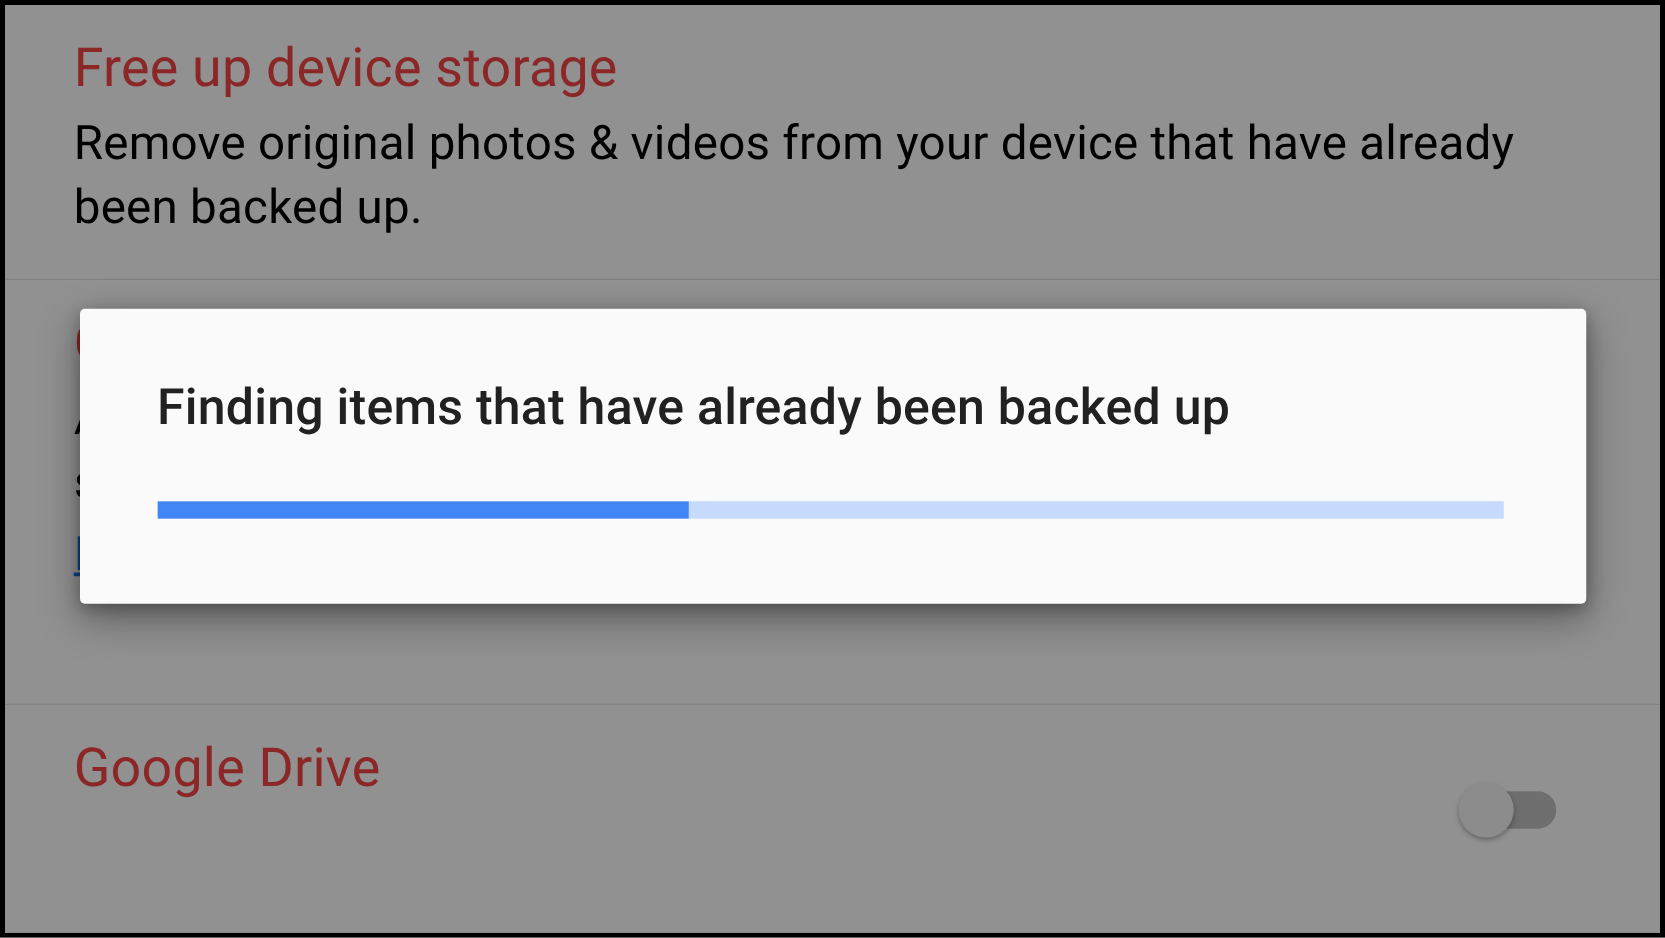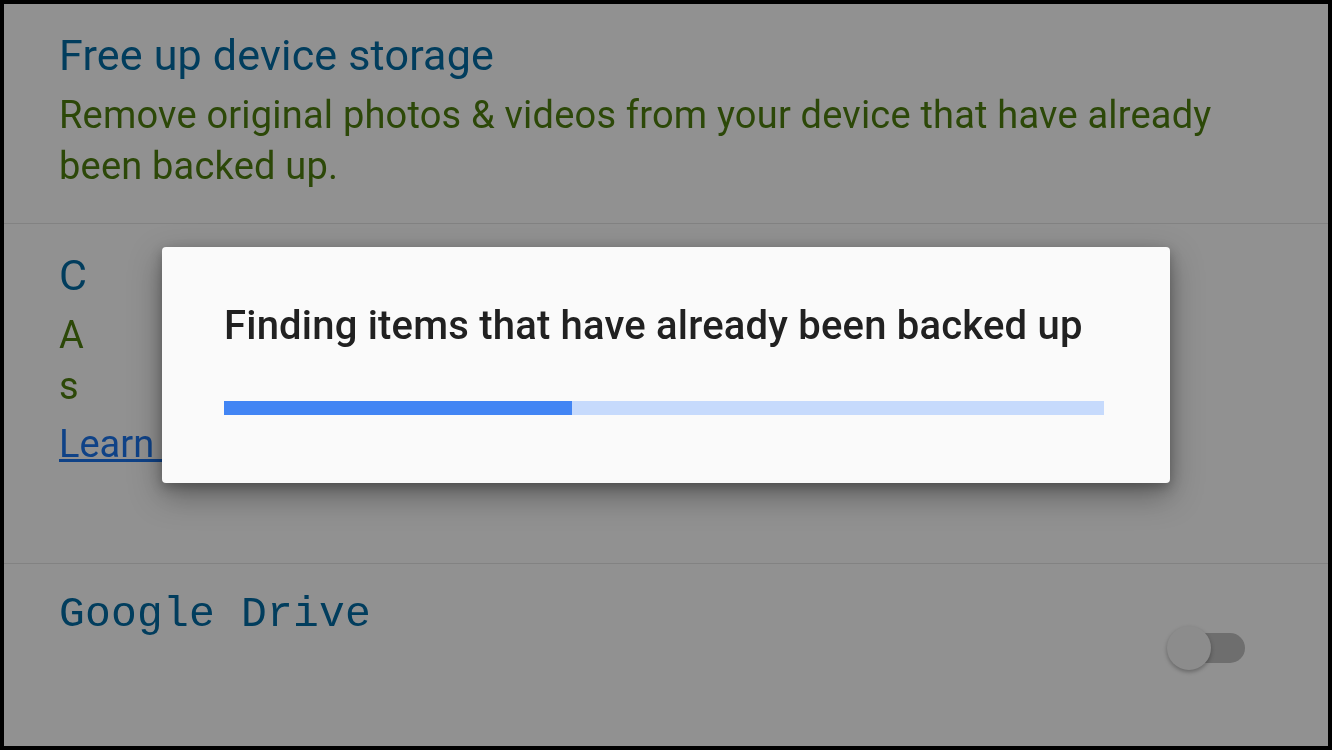"Free up device storage" .setting-title { color: #0369a1 -> #ef4444 }
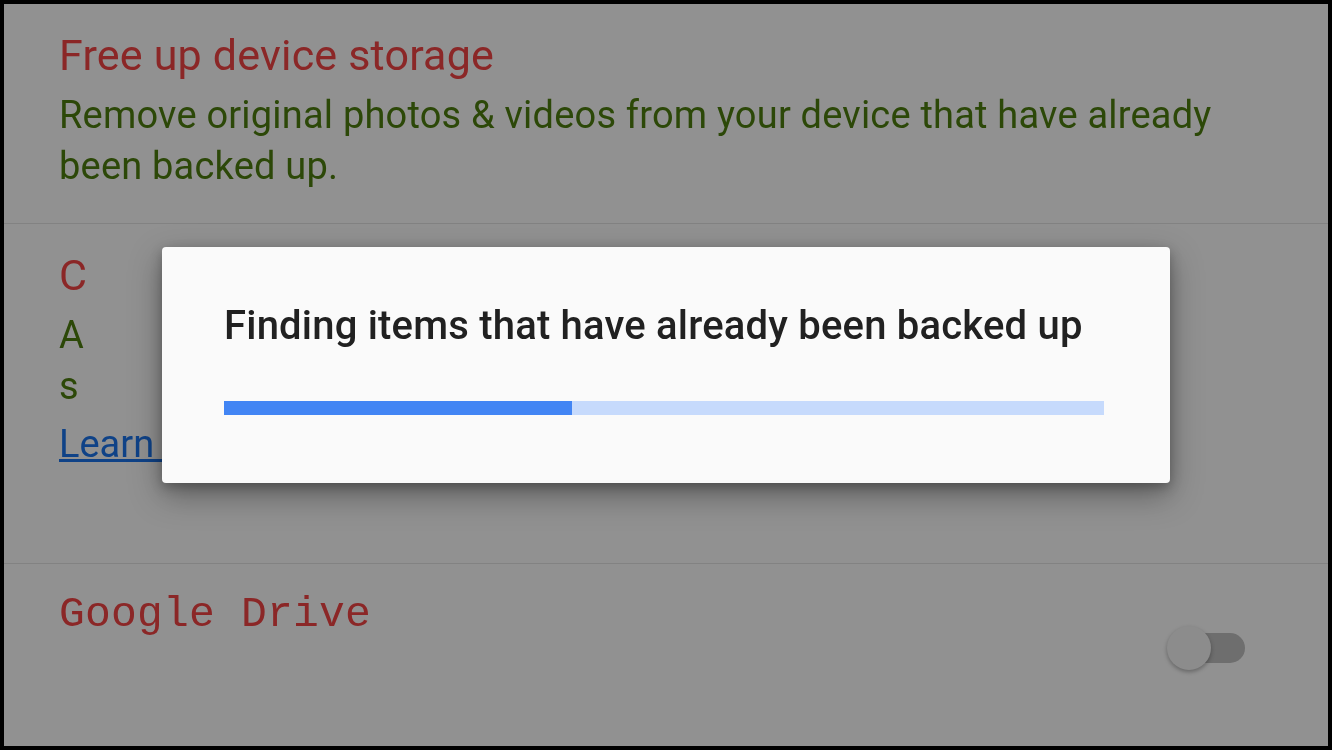"Remove original photos & videos" .setting-desc { color: #4d7c0f -> #000000 }
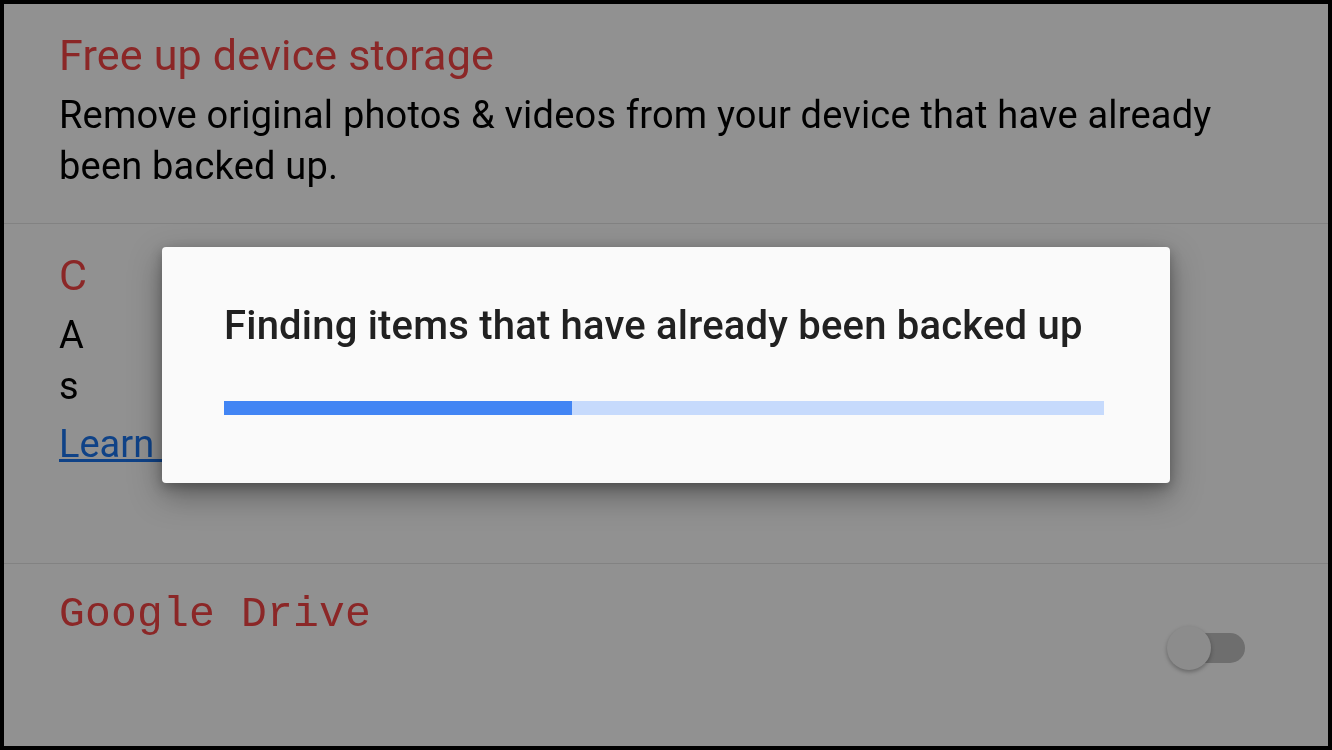"Finding items that have already" .dialog { width: 1008px -> 1205px }
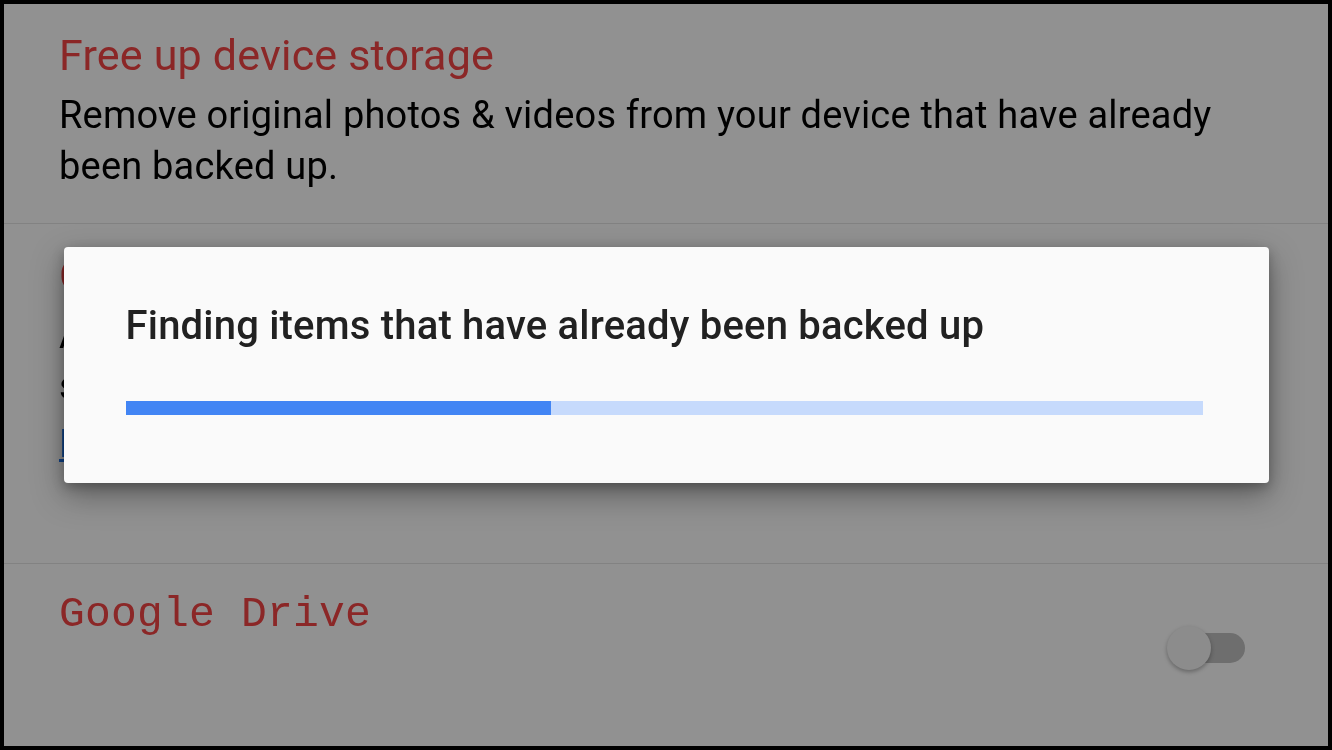"Google Drive" .drive-text { font-family: Liberation Mono, monospace -> none }
